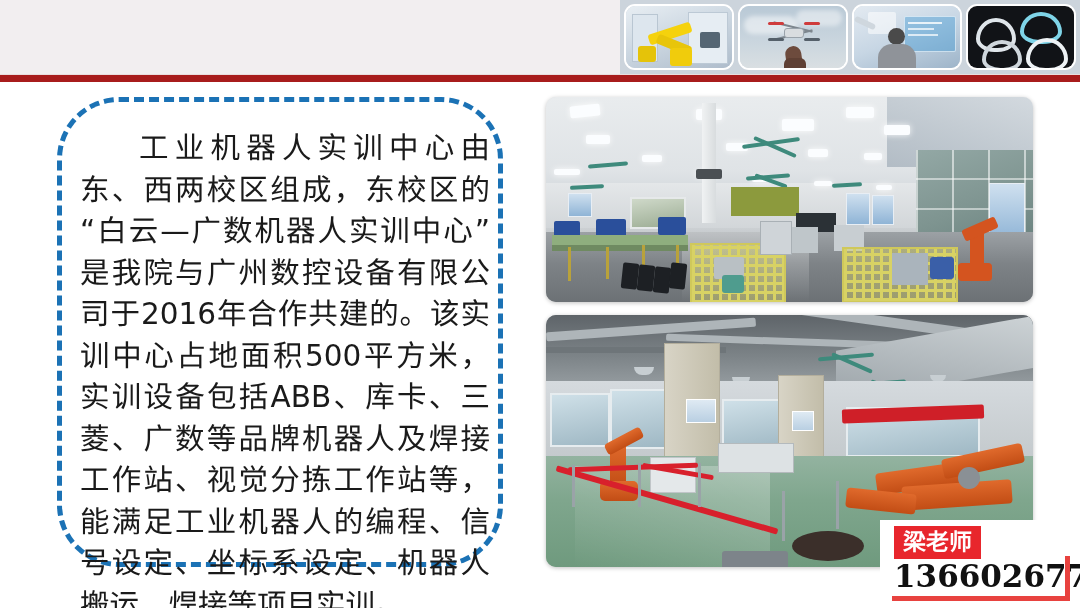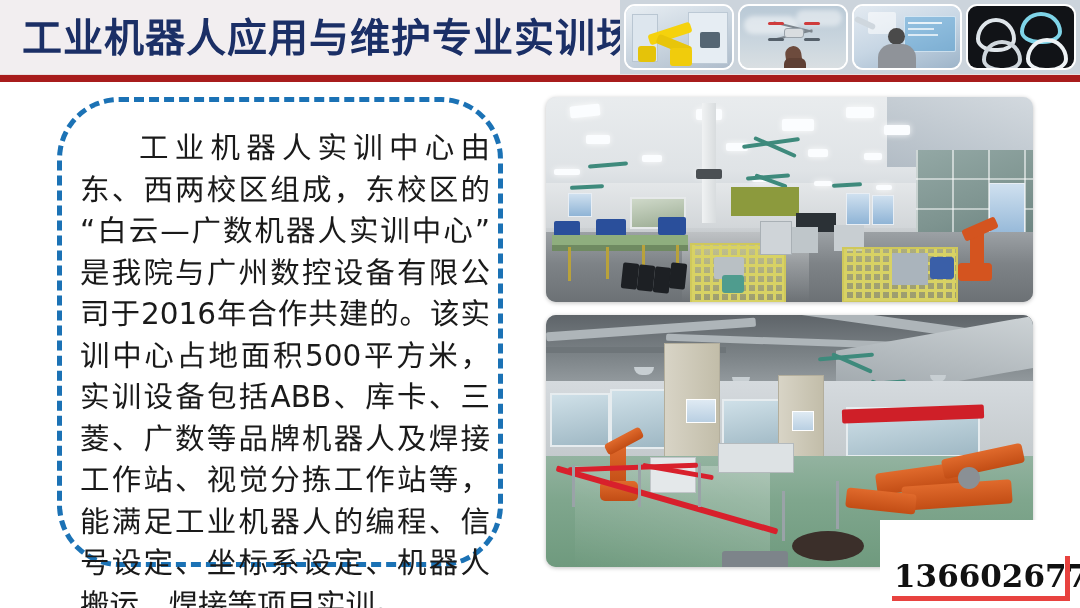"工业机器人应用与维护专业实训场" div.header-title { html: <div>工业机器人应用与维护专业实训场</div> -> none }
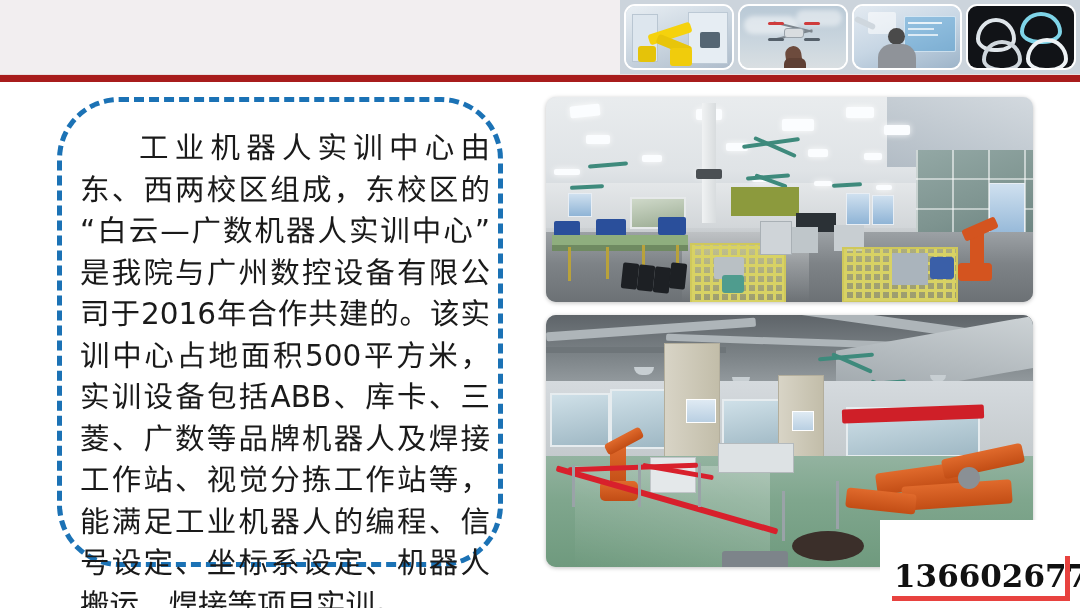"梁老师" div.contact-name { html: none -> <div>梁老师</div> }
